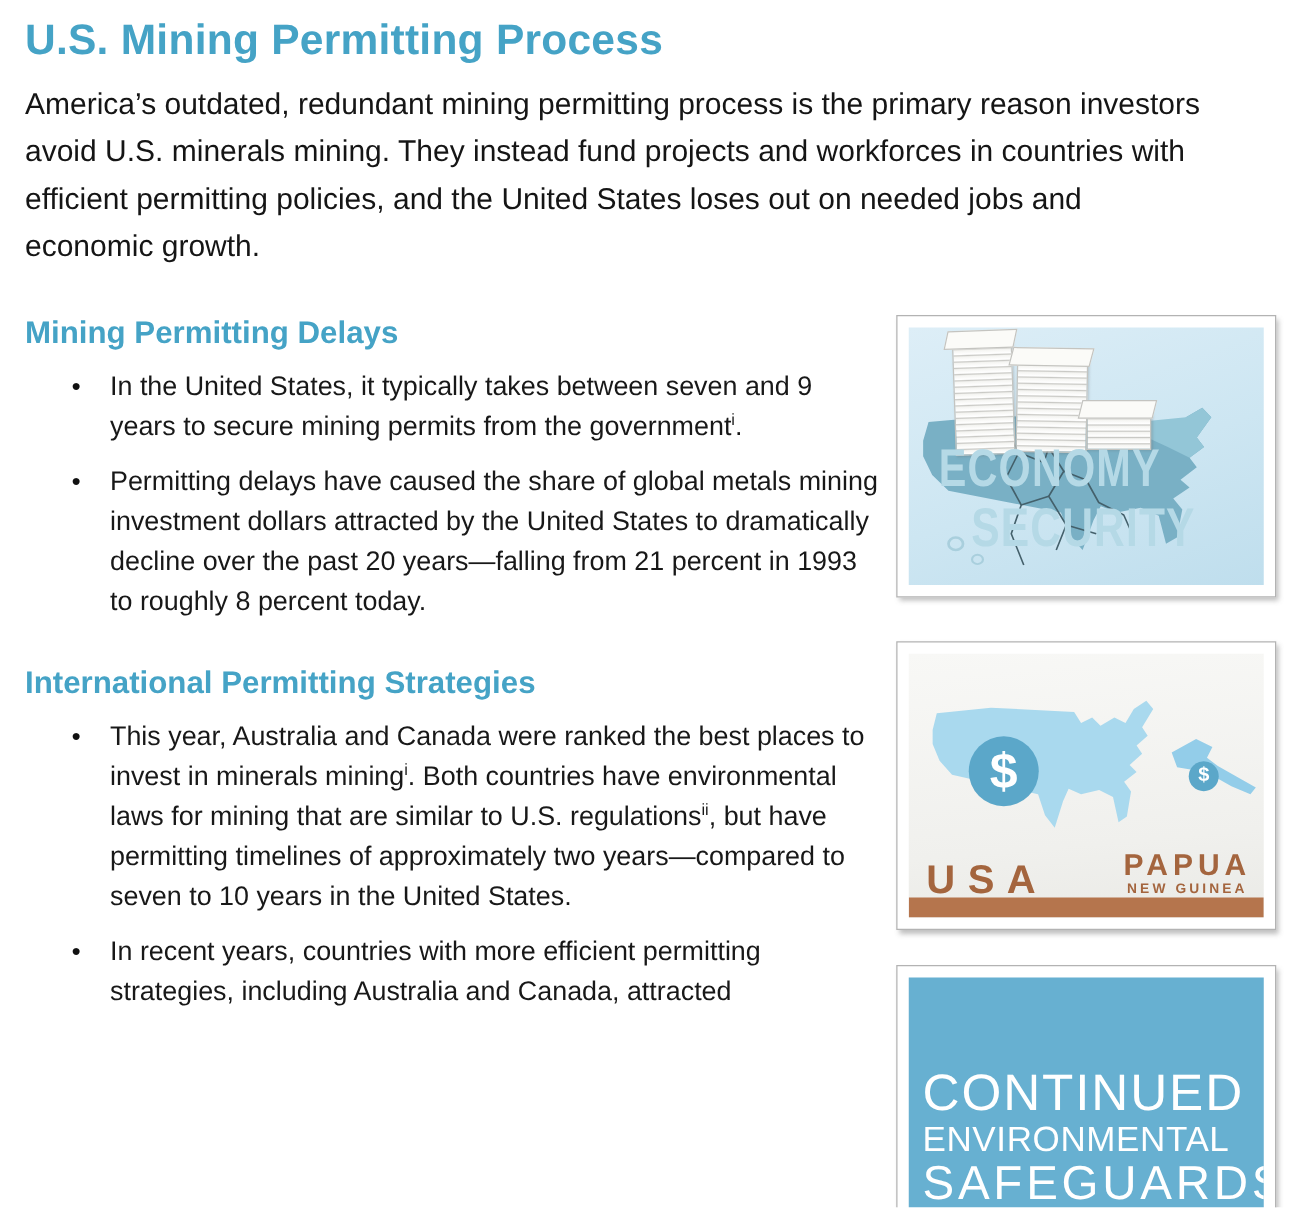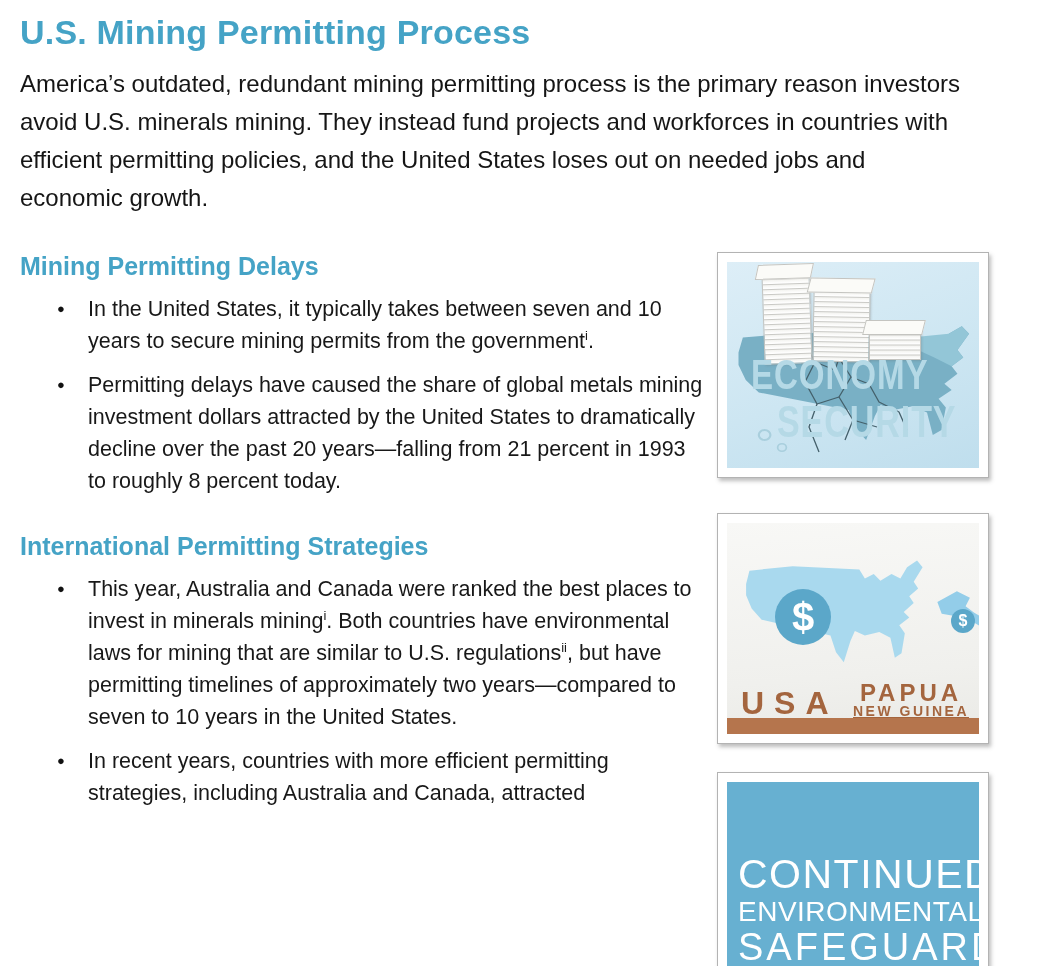"In the United States, it" span { text: 10 -> 9 }
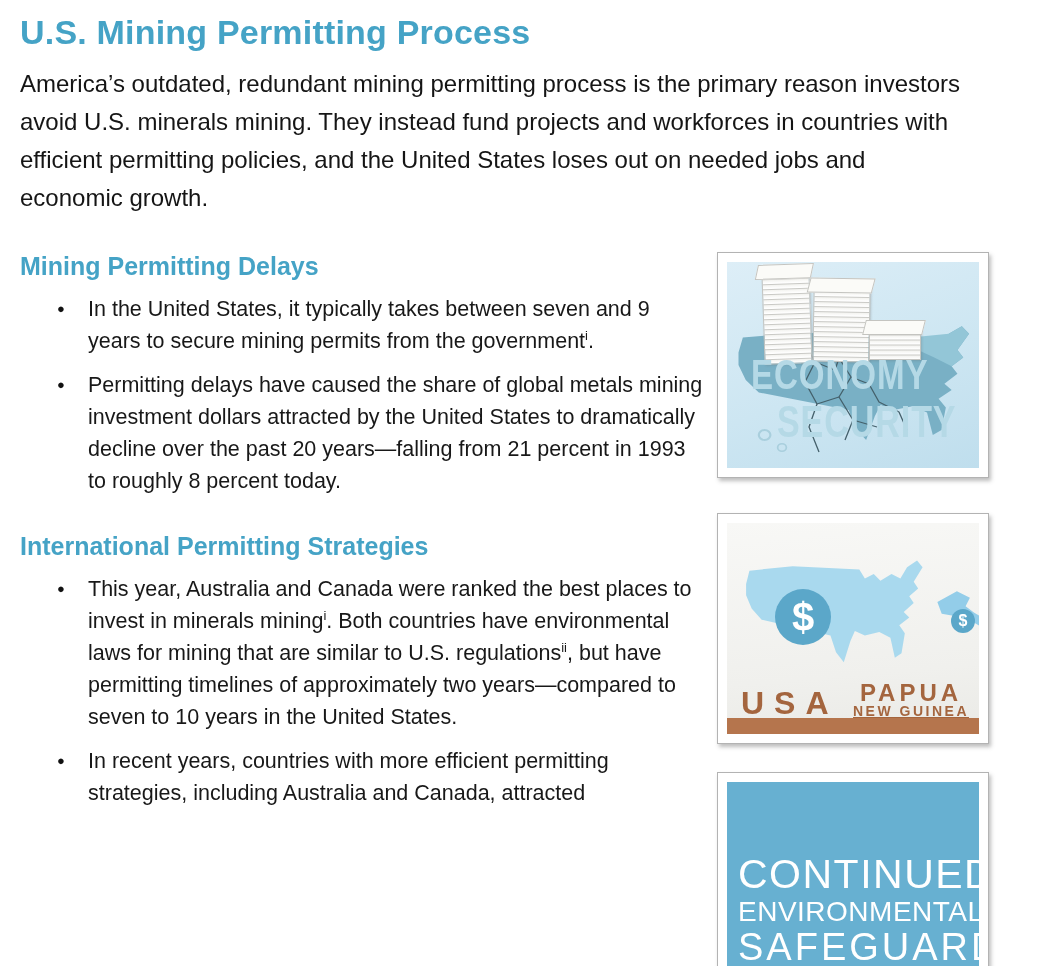"ECONOMY" .frame { width: 272px -> 304px }
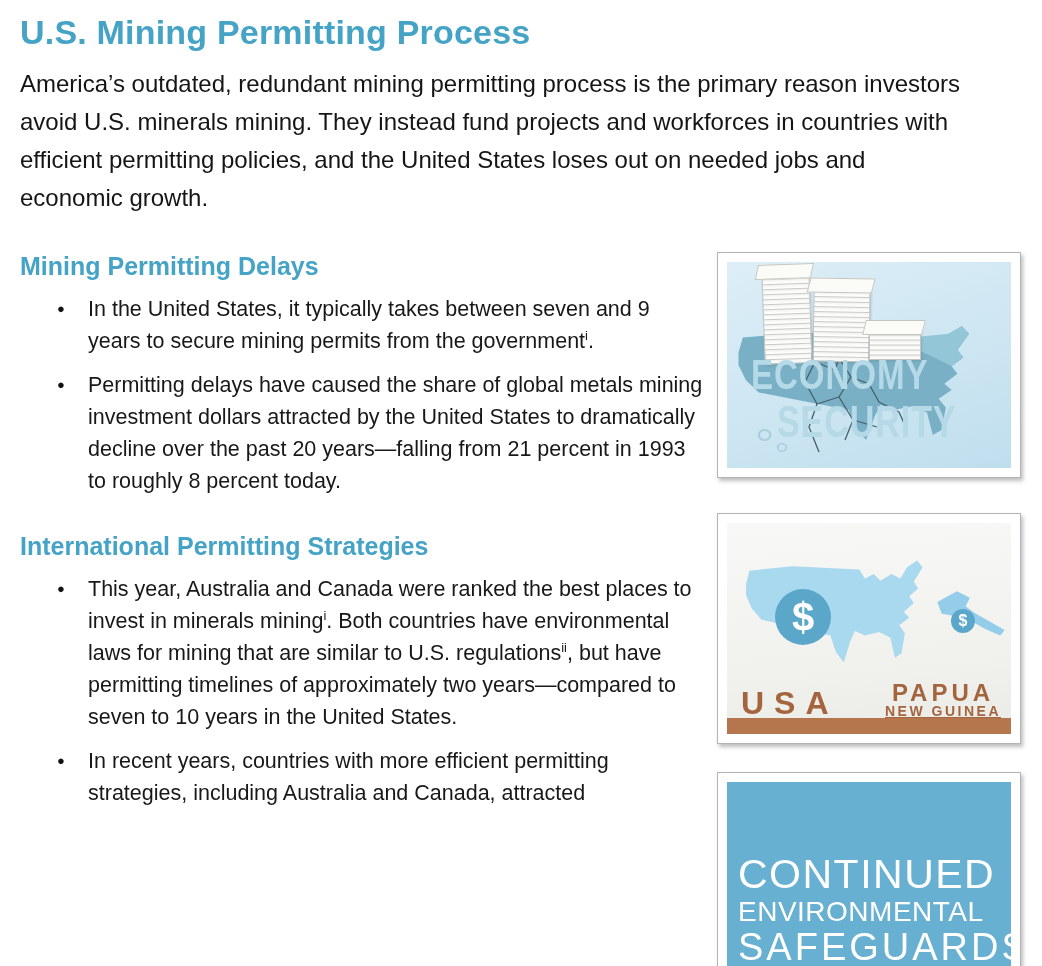"NEW GUINEA" .new-guinea-label { font-size: 14px -> 11px; text-decoration: underline -> none }
